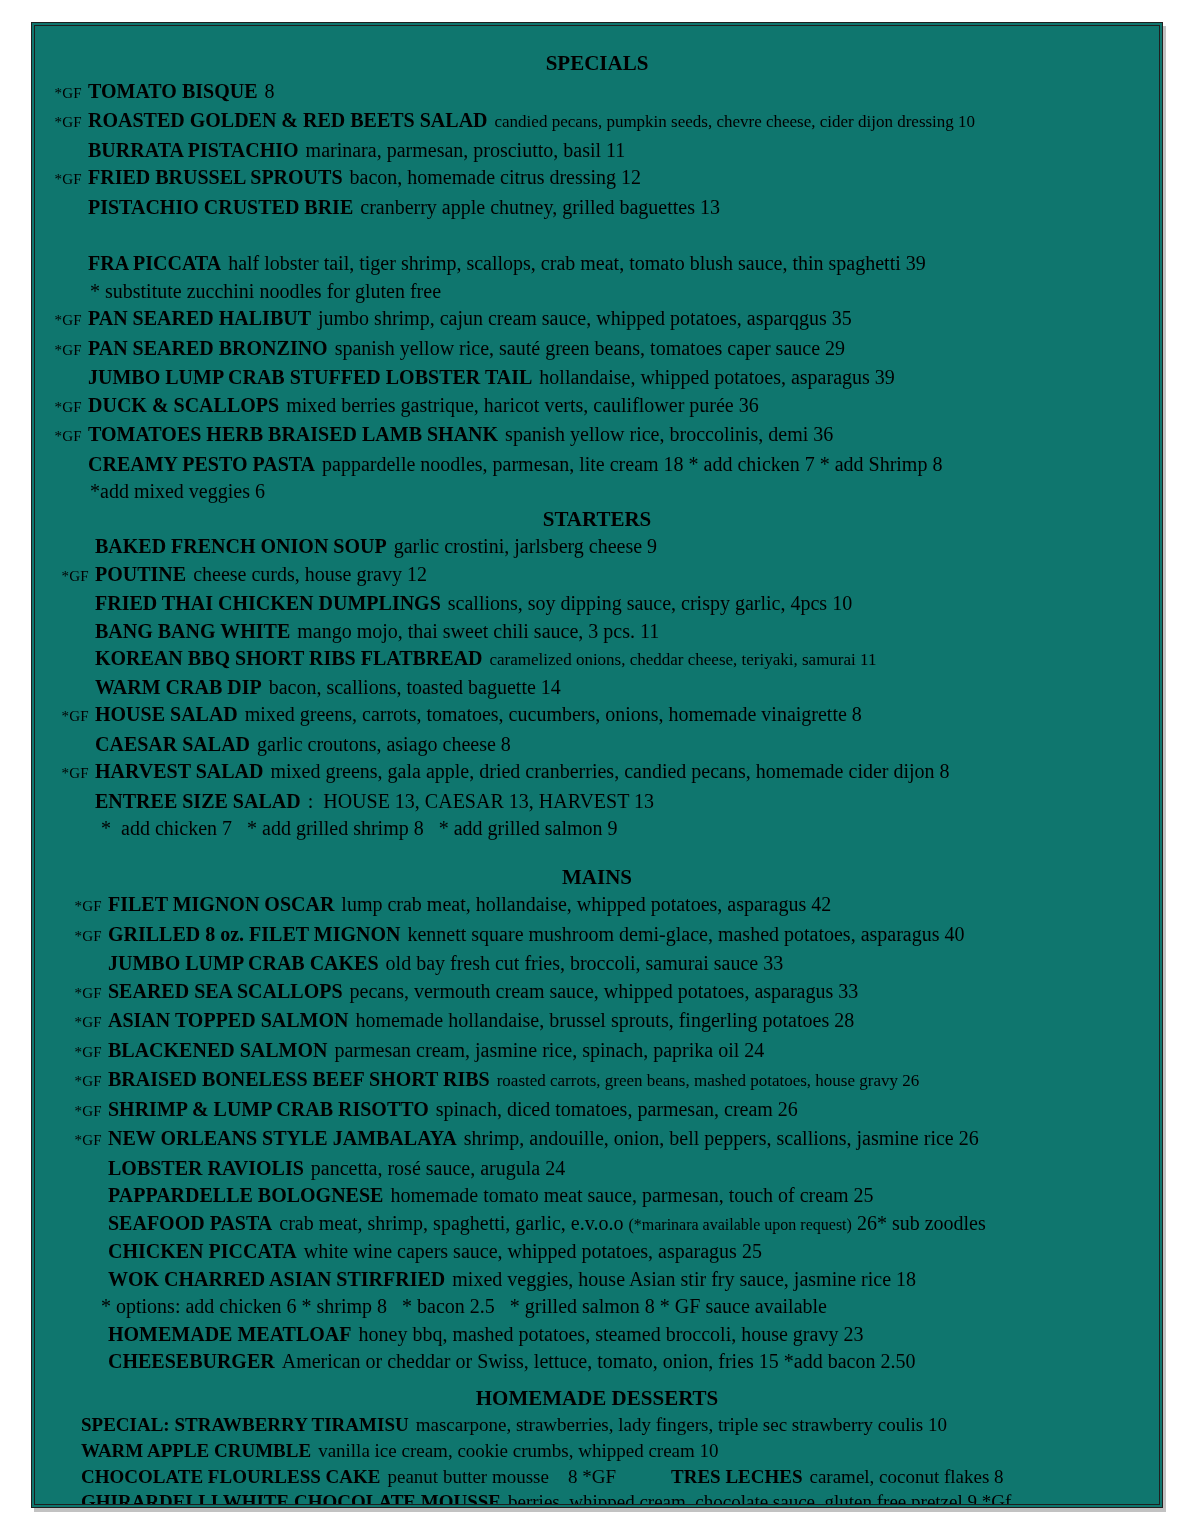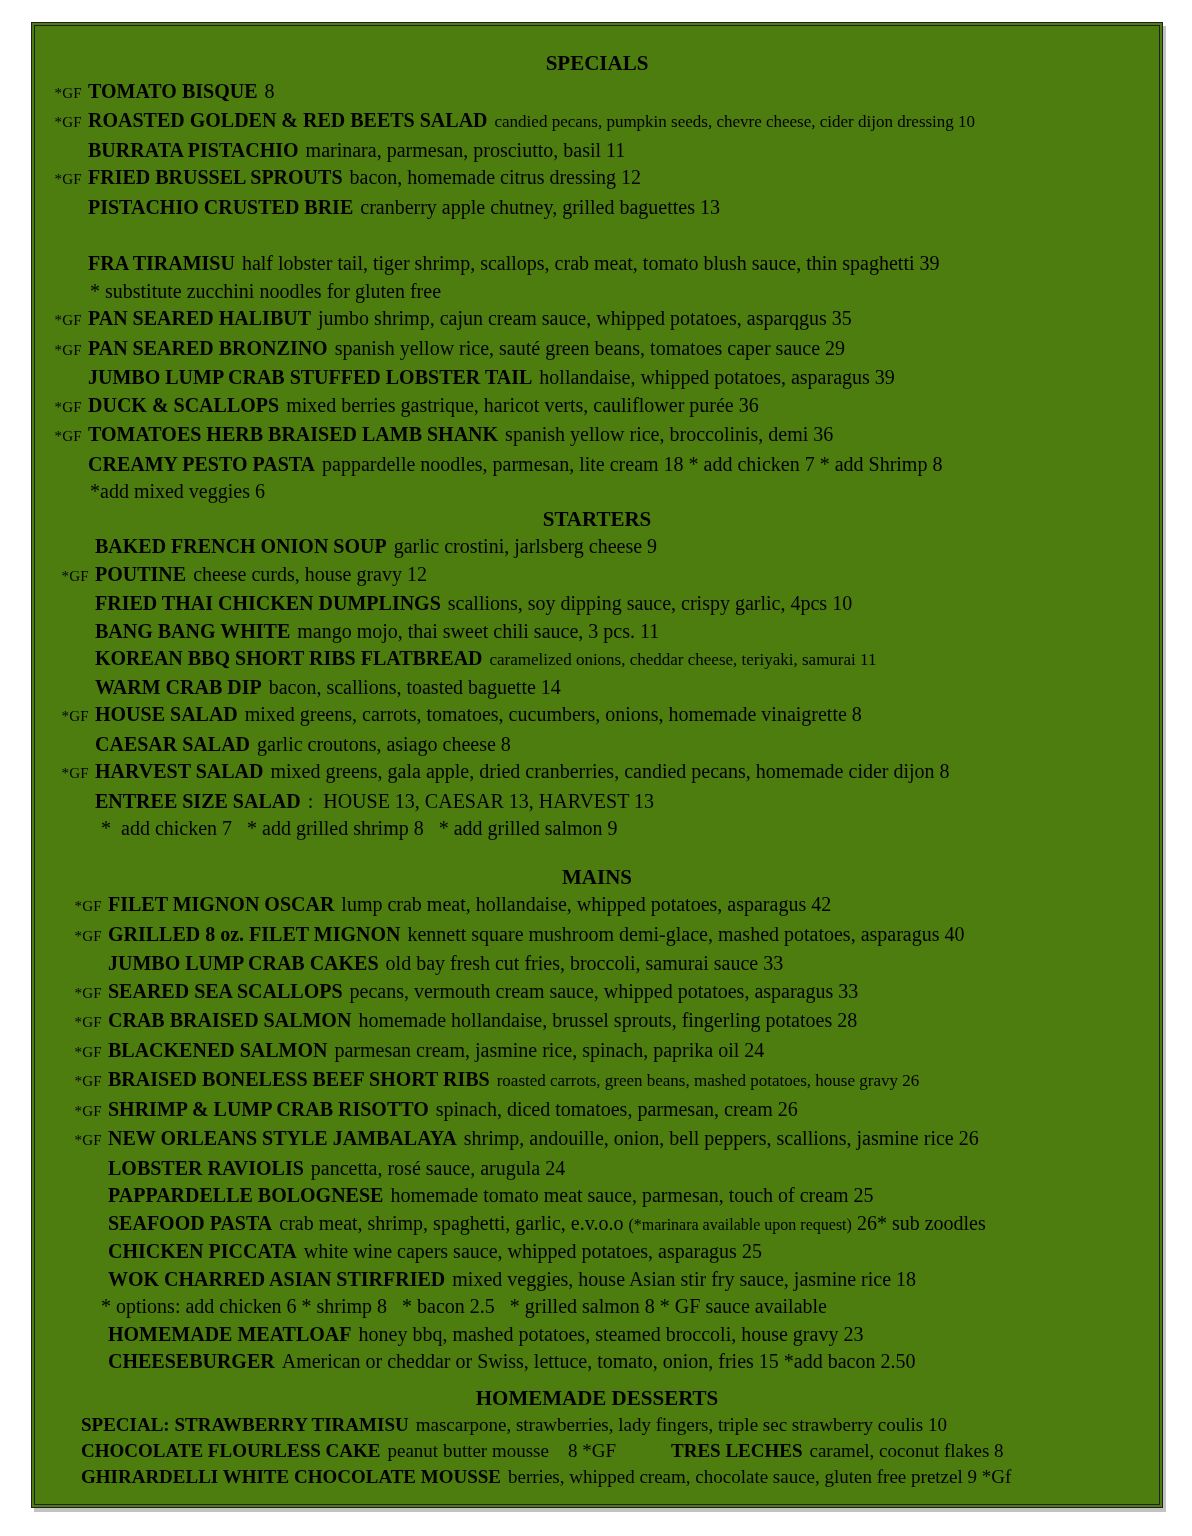"SPECIALS" .menu-box { background: #4d7c0f -> #0f766e }
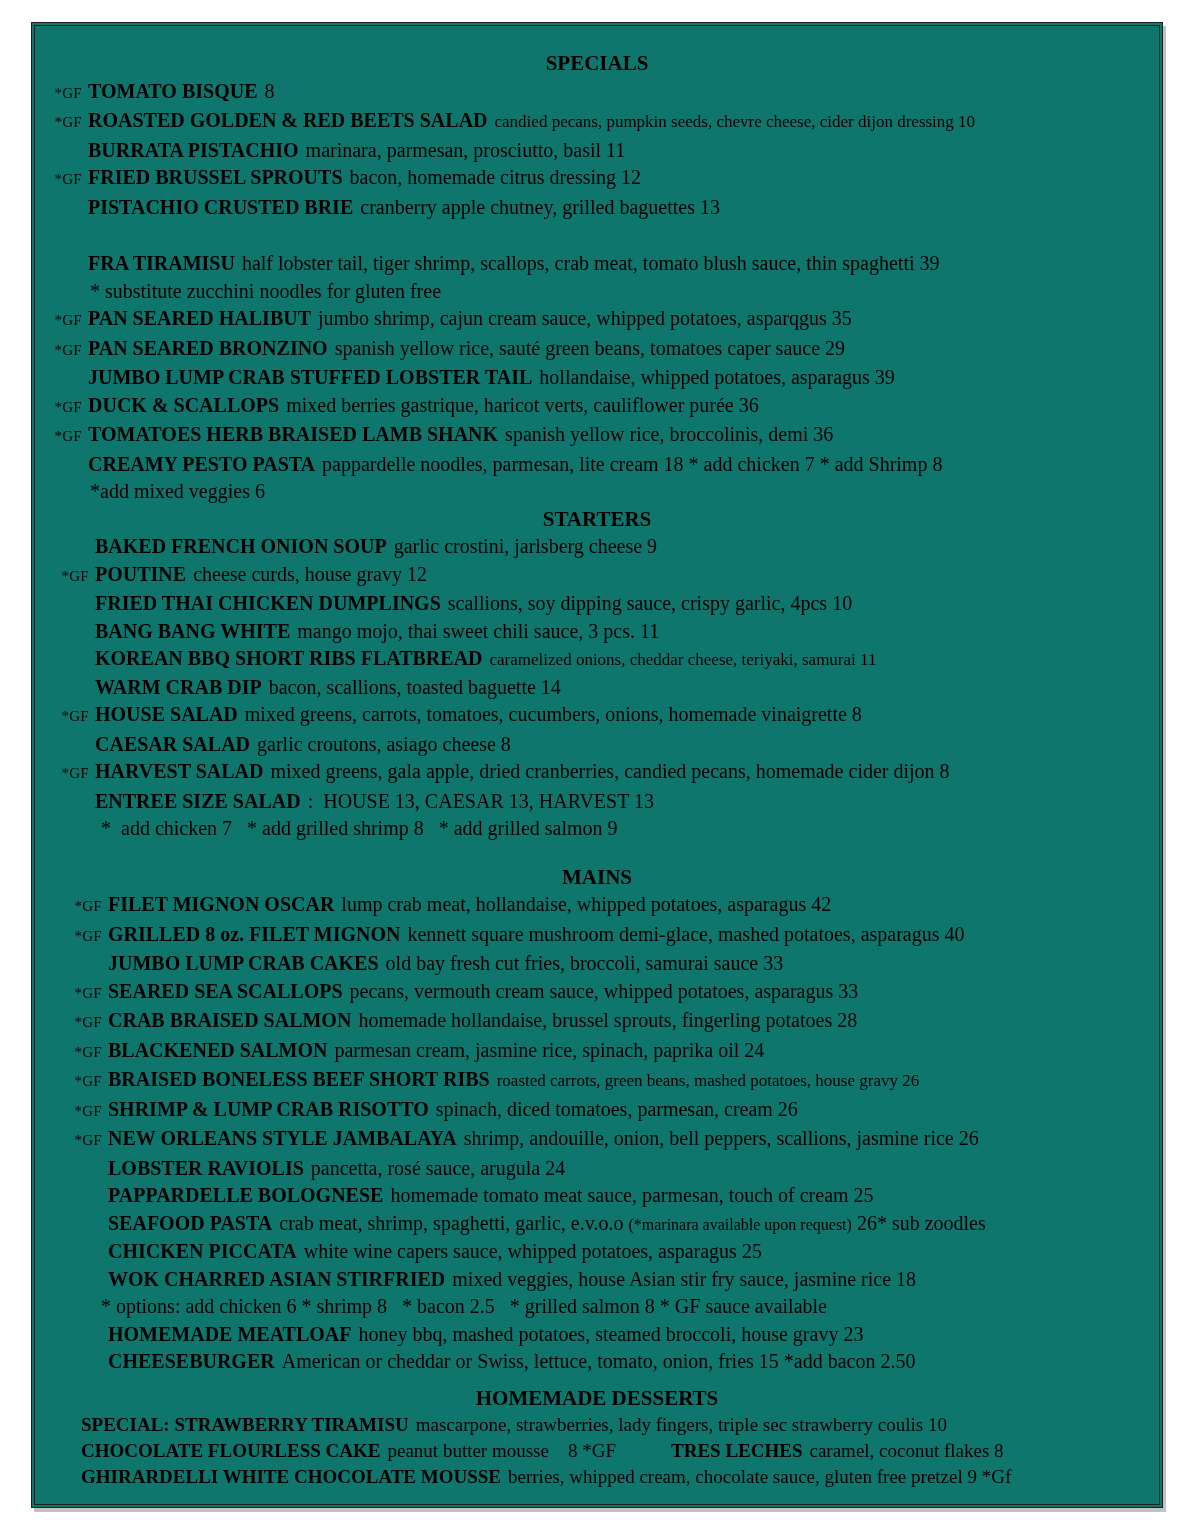"FRA TIRAMISU" span.name { text: TIRAMISU -> PICCATA }
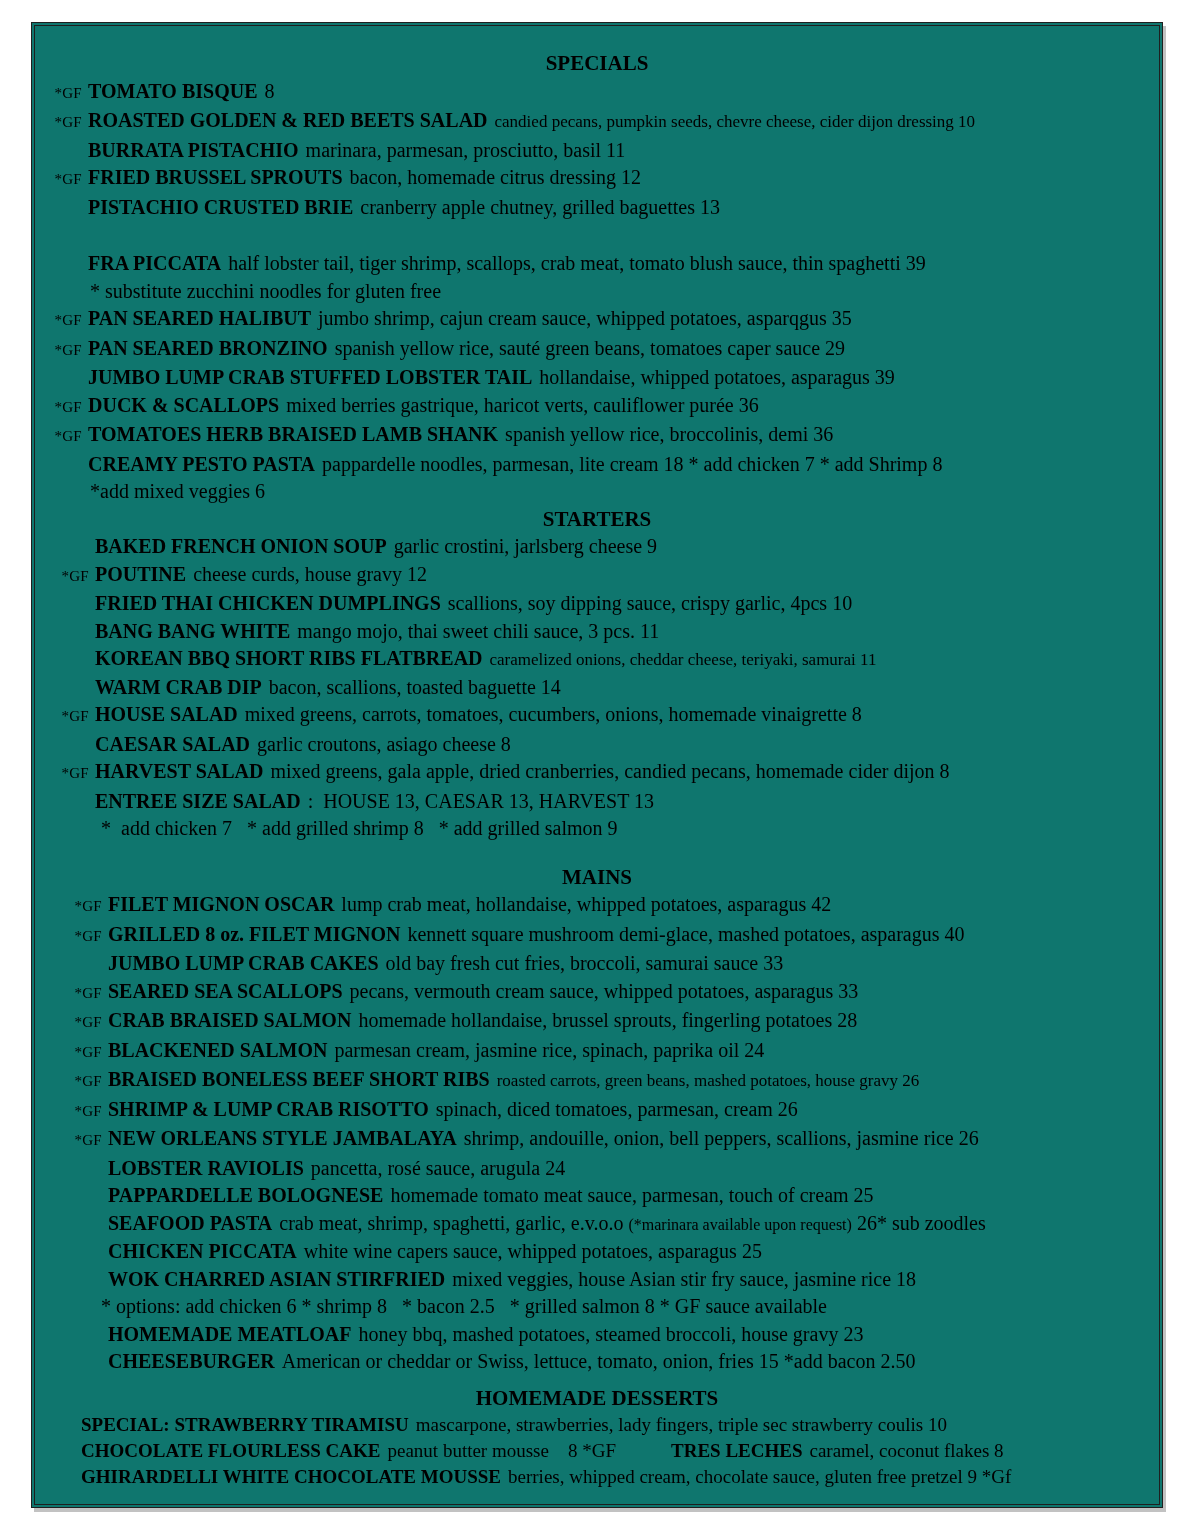"CRAB BRAISED SALMON" span.name { text: CRAB BRAISED -> ASIAN TOPPED }
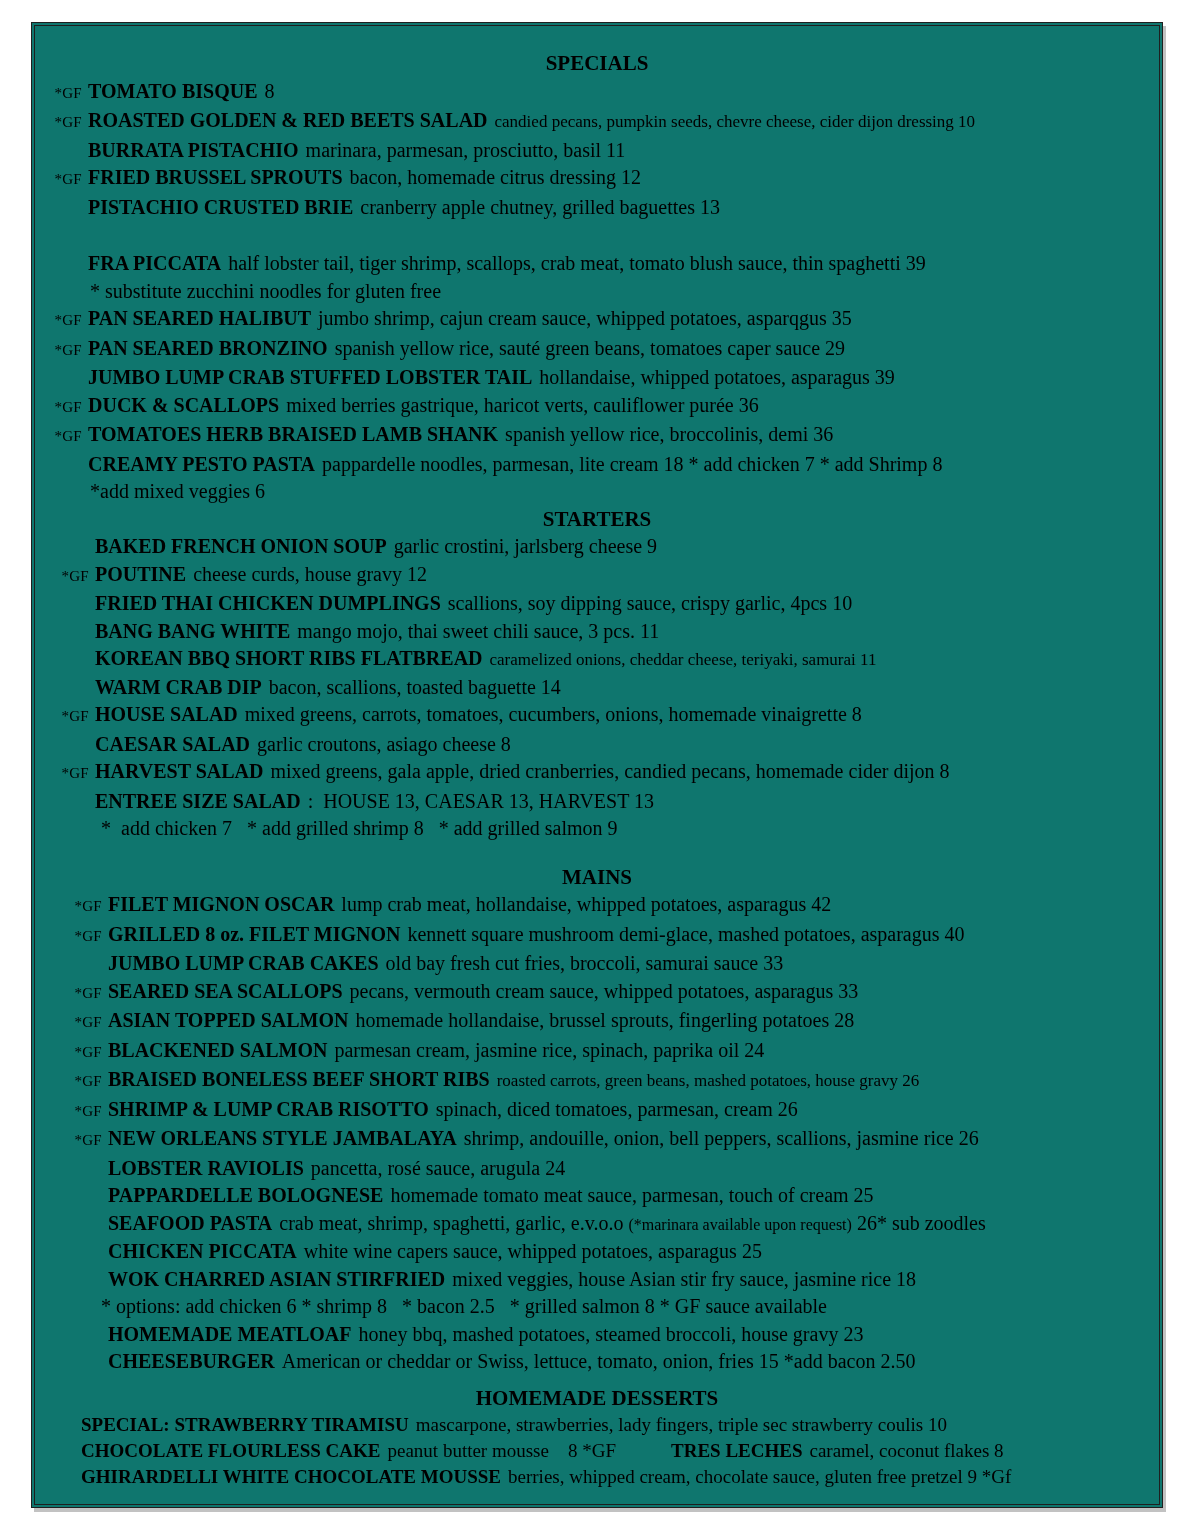"WARM APPLE CRUMBLE vanilla ice" div.line { html: none -> <div><span>WARM APPLE CRUMBLE</span><span>vanilla ice cream, cookie crumbs, whipped cream 10</span></div> }
